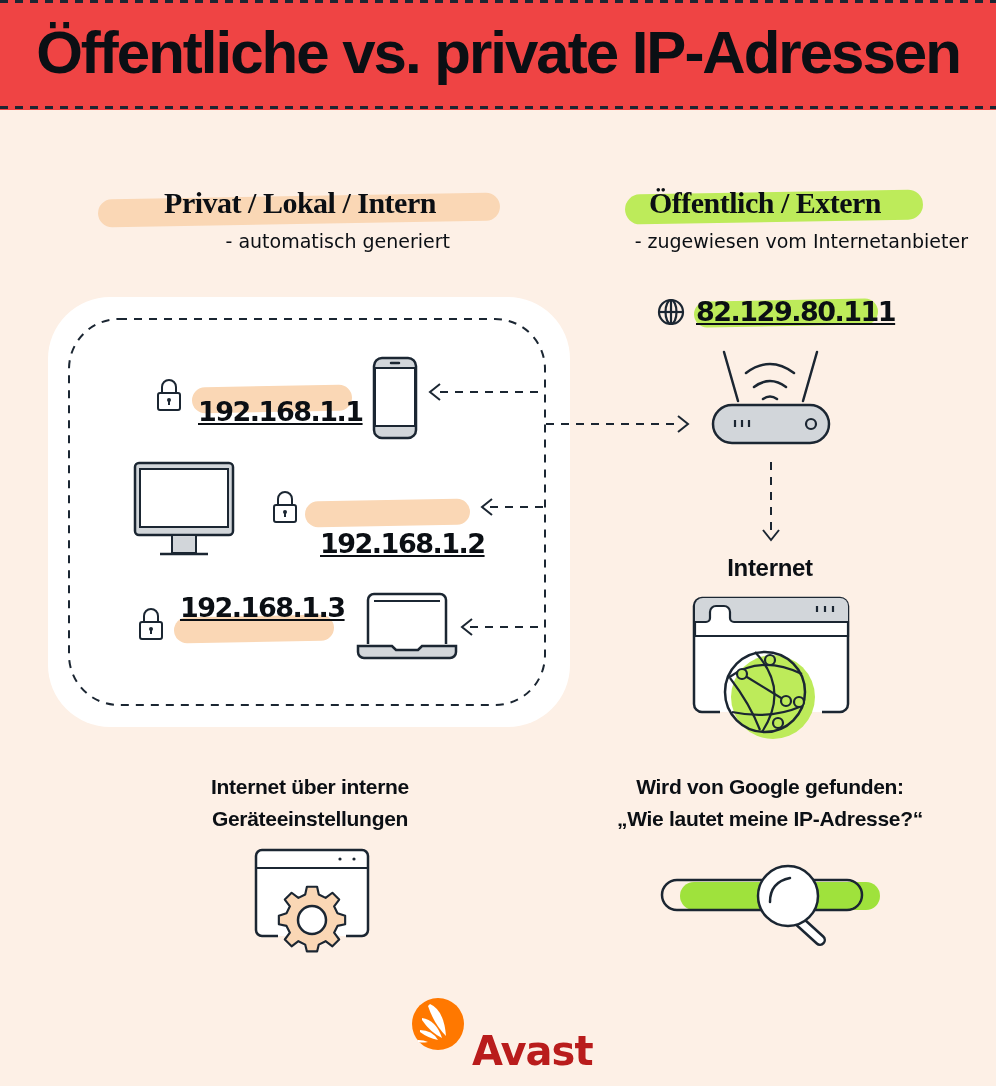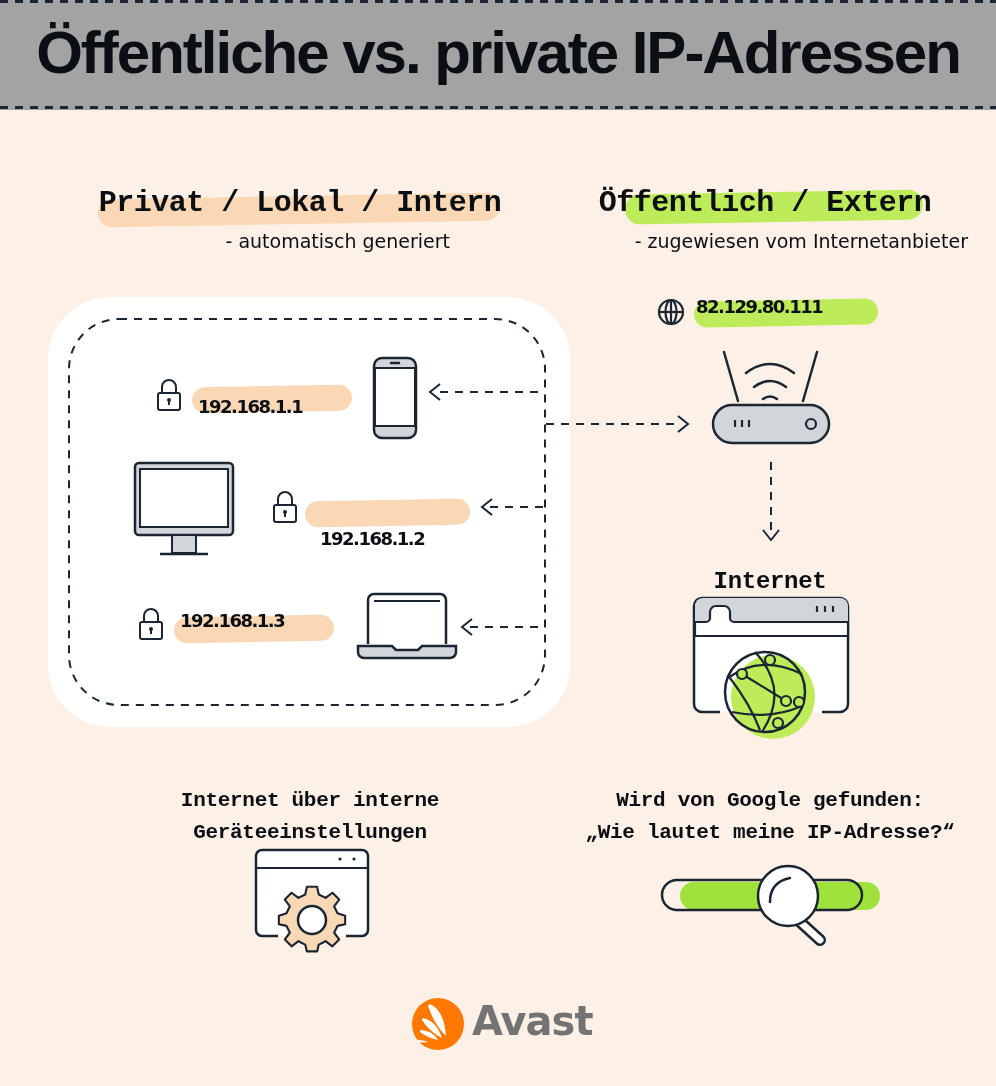"Öffentliche vs. private IP-Adressen" .header { background: #a3a3a3 -> #ef4444 }
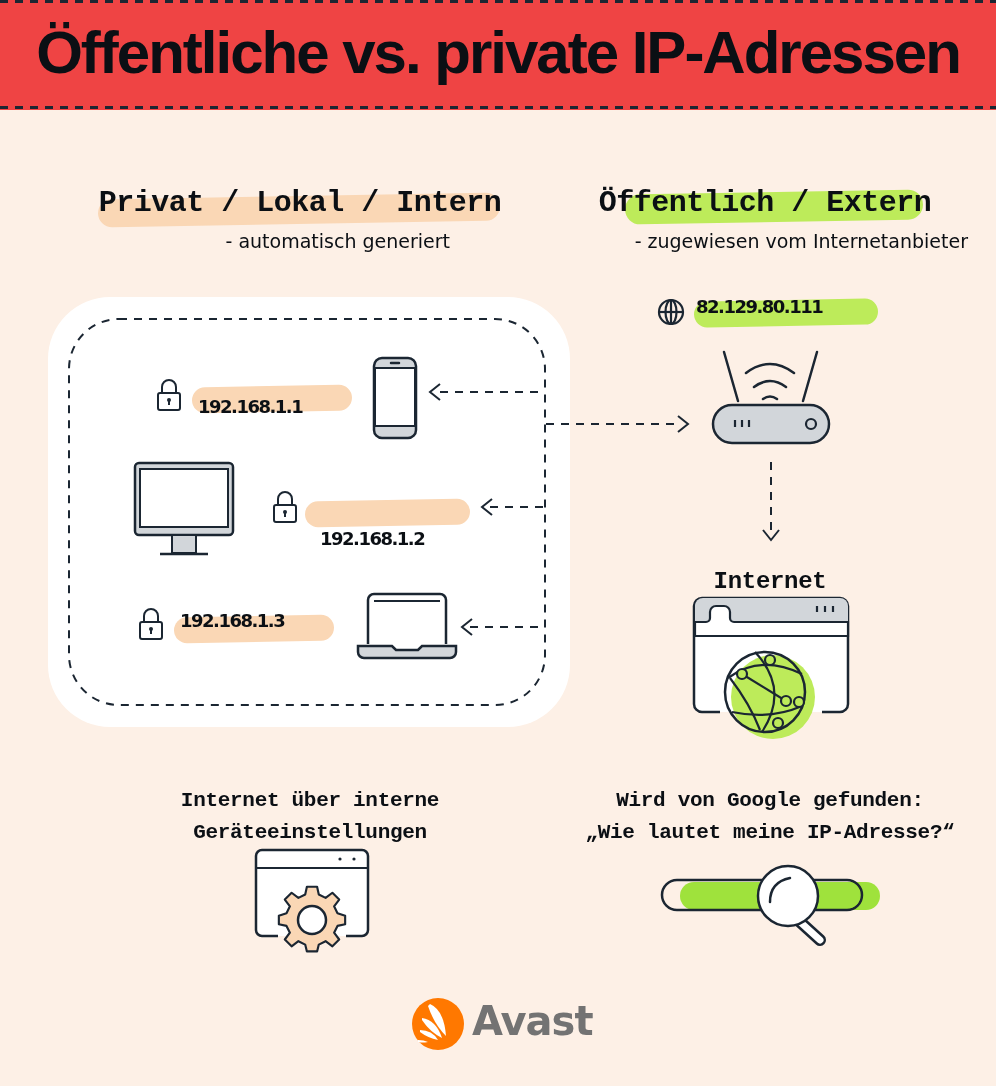"Privat / Lokal / Intern" .heading { font-family: Liberation Mono, monospace -> Liberation Serif, serif }
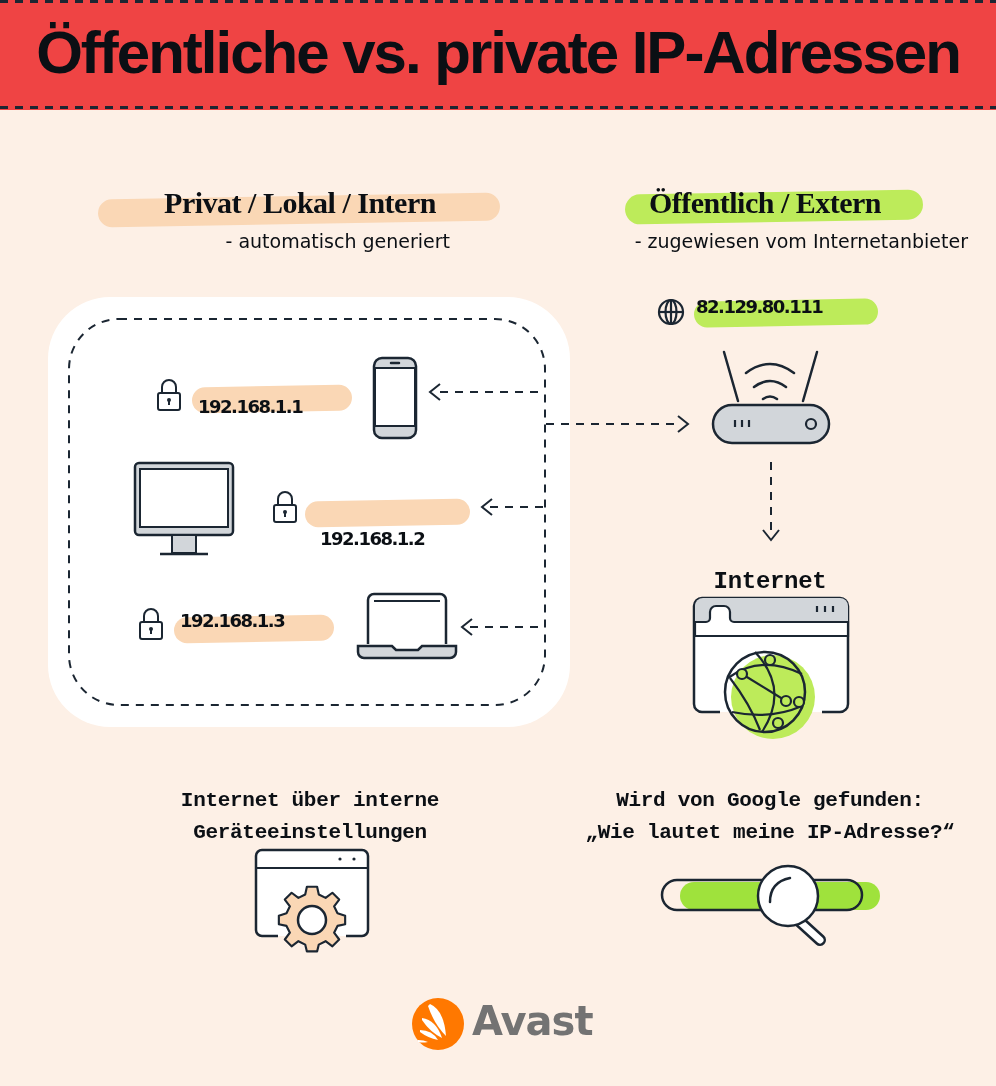"82.129.80.111" .ip { font-size: 18px -> 27px; text-decoration: none -> underline }
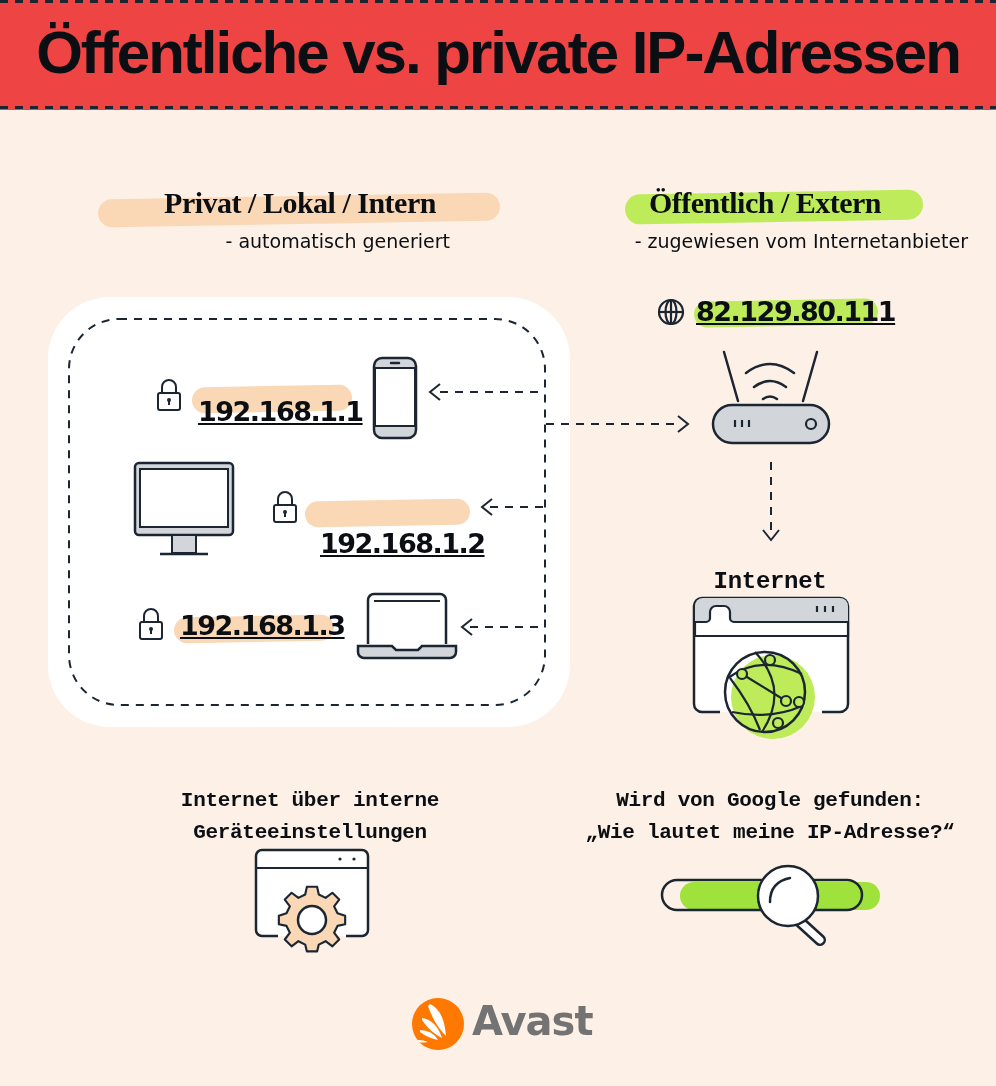"Internet" .caption { font-family: Liberation Mono, monospace -> Liberation Sans, sans-serif; margin-top: 14px -> none }
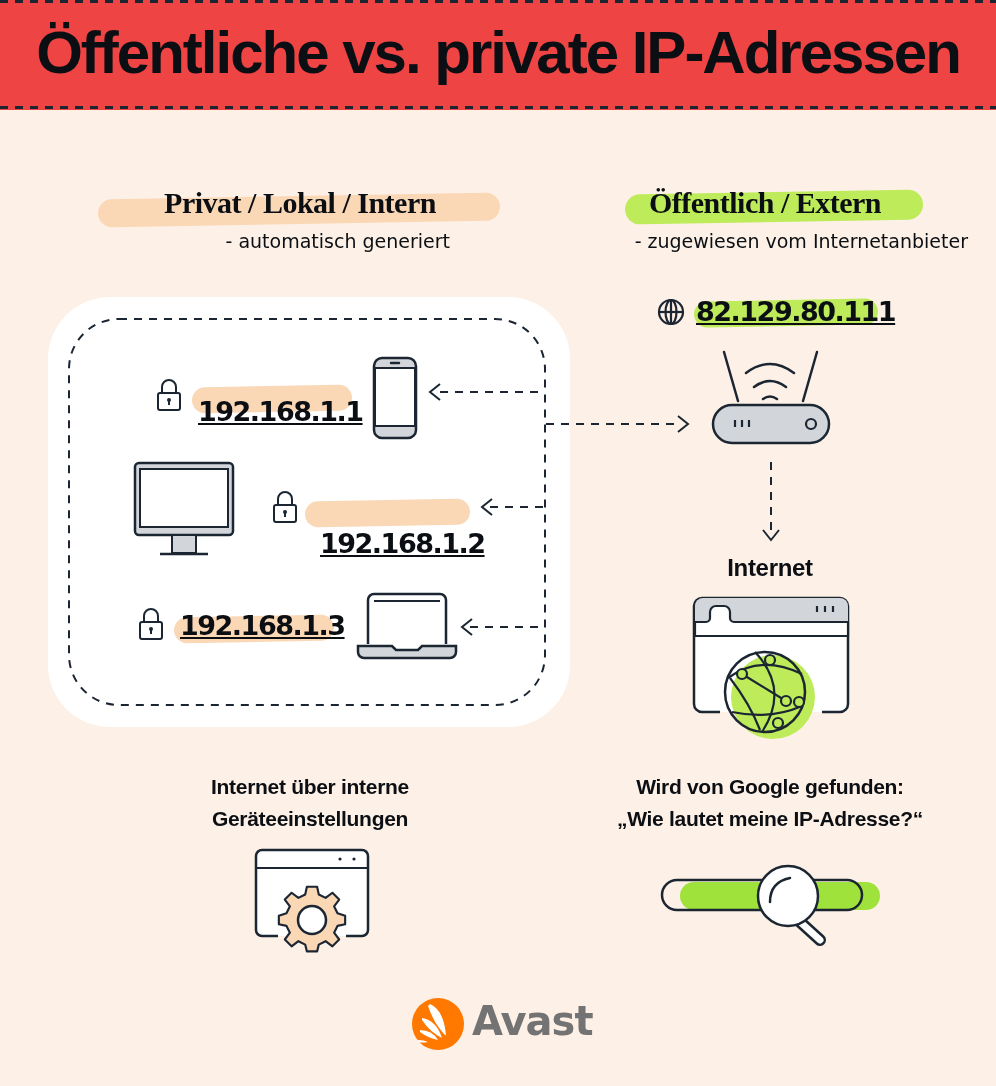"192.168.1.3" div.abs { top: 610px -> 592px }
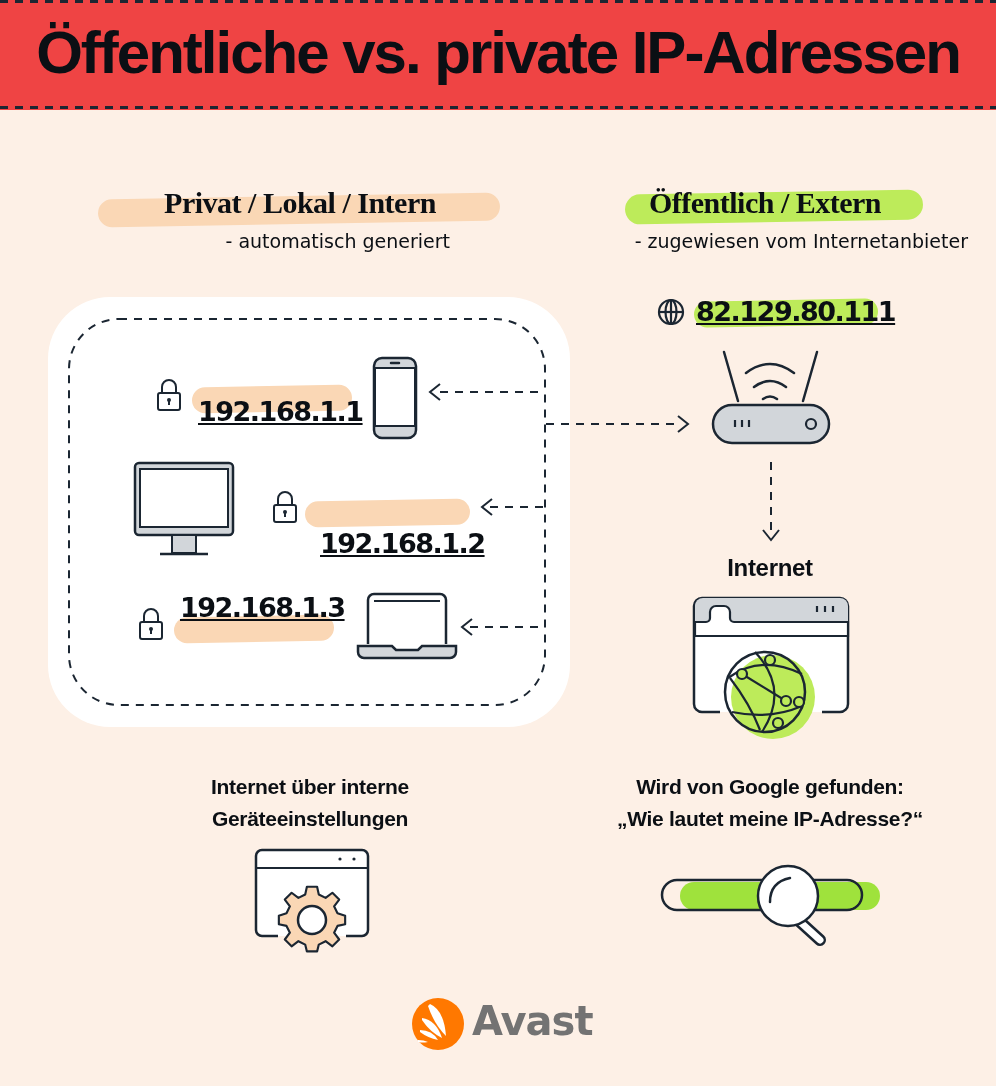"Avast" div.abs { color: #737373 -> #b91c1c; top: 998px -> 1028px }
